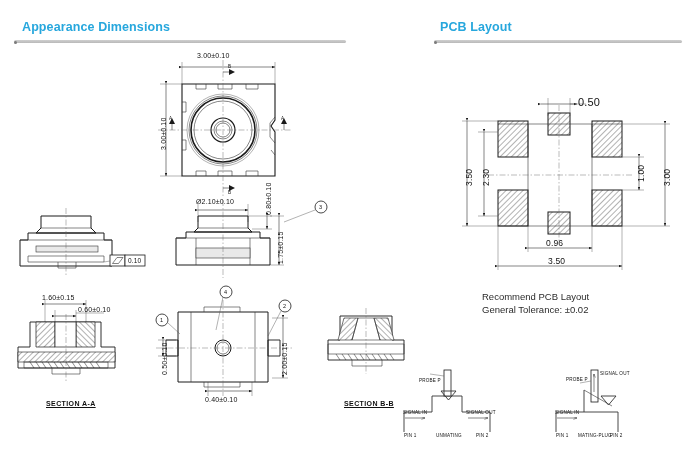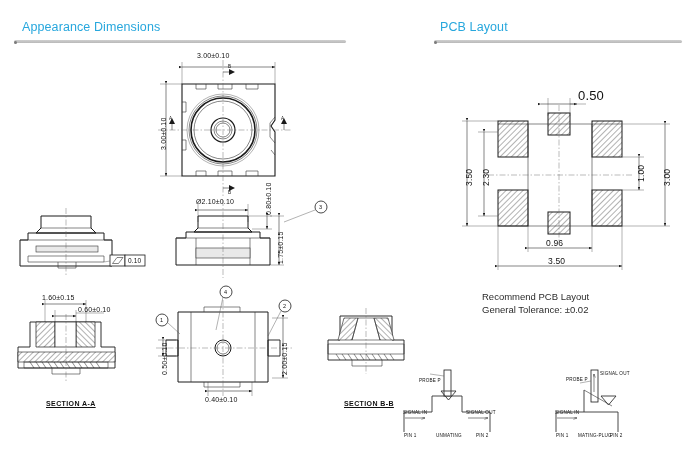"Appearance Dimensions" .sec-title { font-weight: normal -> bold }
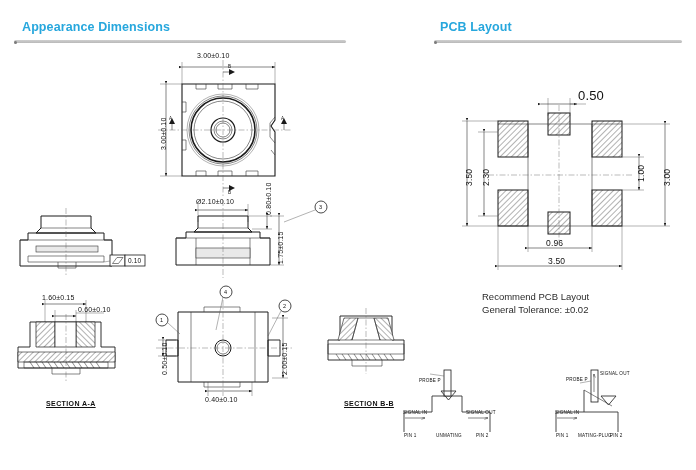"0.50" div.dim { font-size: 13px -> 11px; top: 88px -> 96px }
